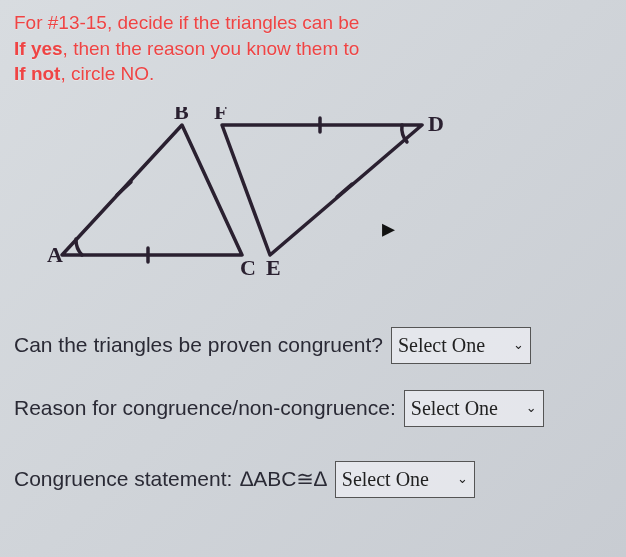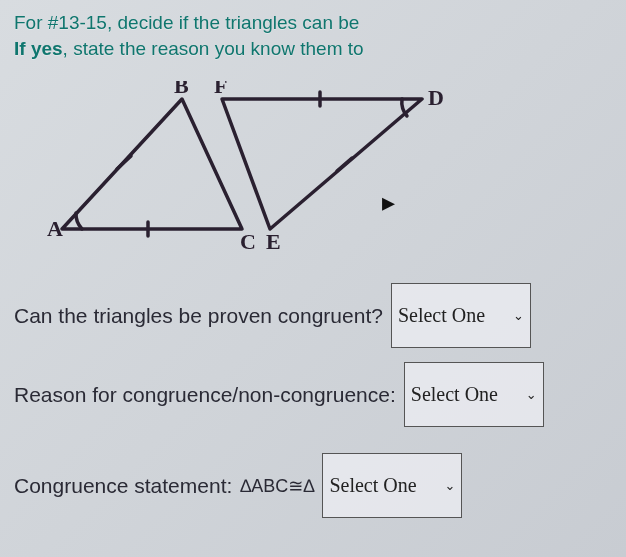"For #13-15, decide if the" .instructions { color: #0f766e -> #ef4444 }
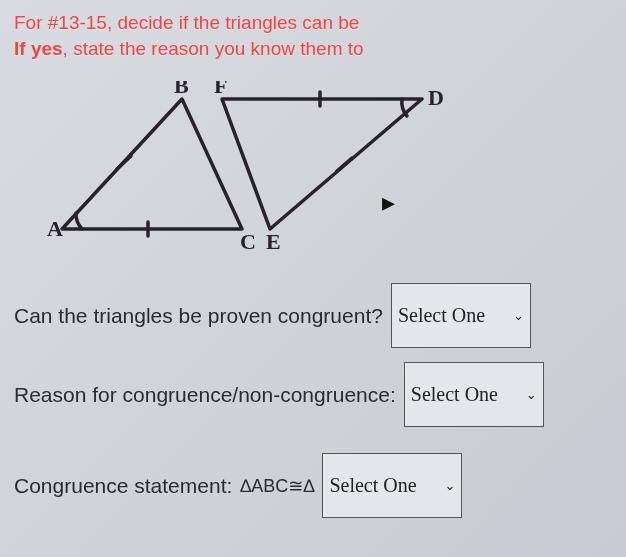", state the reason you" span { text: state -> then }
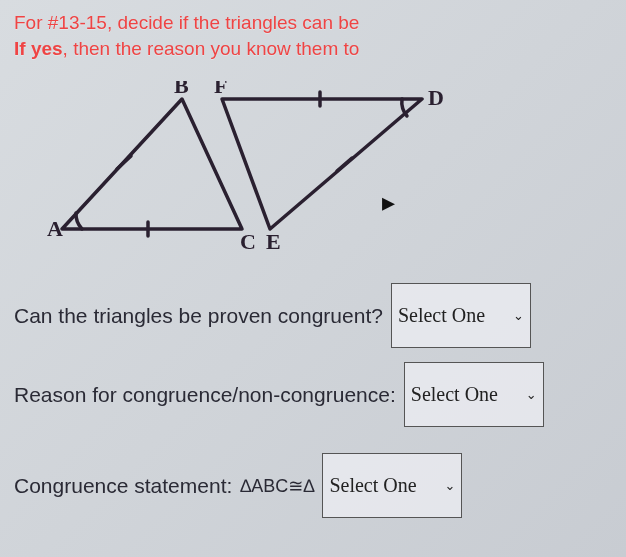"If not, circle NO." div { html: none -> <div> <span>If not</span><span>, circle NO.</span> </div> }
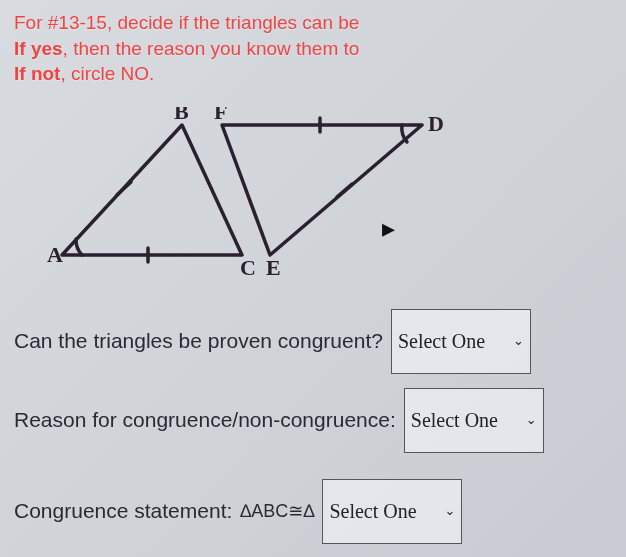"Can the triangles be proven" .question-row { margin-top: 10px -> 28px }
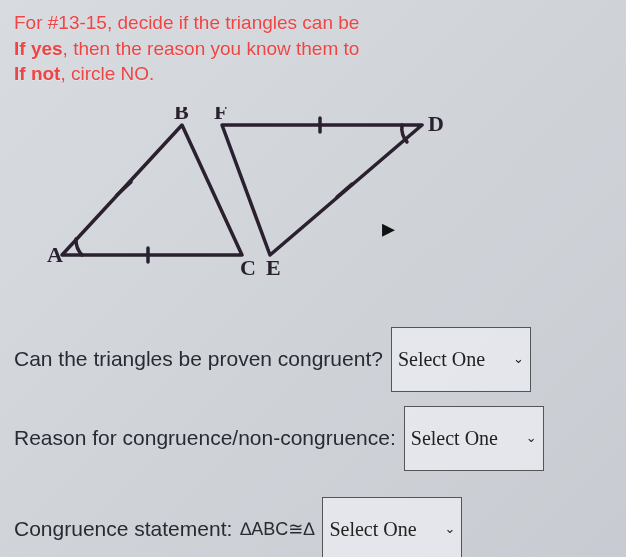"Select One" .select { padding: 20px 6px -> 6px 6px }
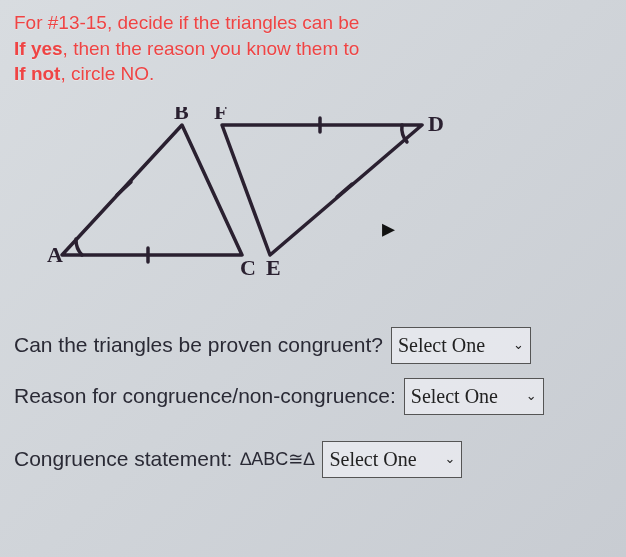"Reason for congruence/non-congruence:" div.question-row { margin-top: 14px -> 26px }
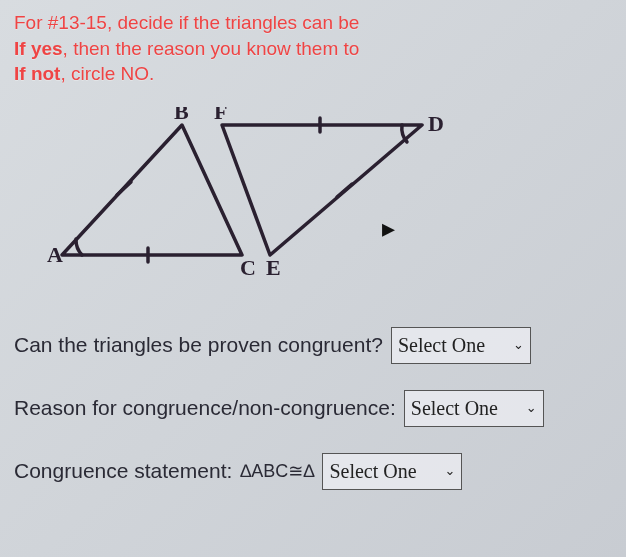"Congruence statement:" div.question-row { margin-top: 26px -> 34px }
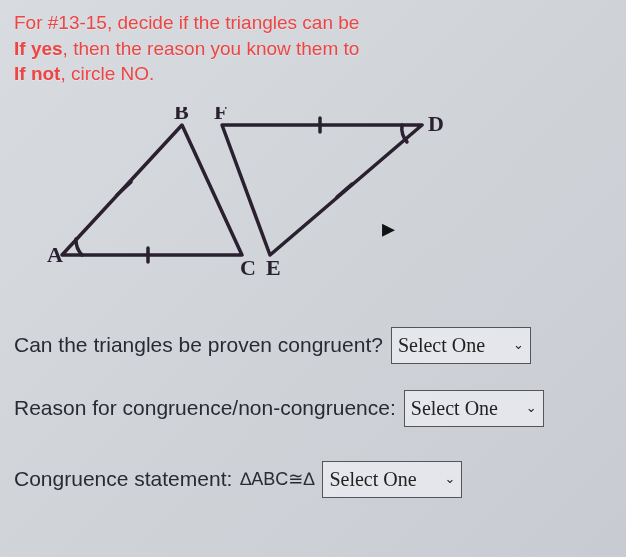"∆ABC≅∆" .congr { font-size: 18px -> 21px }
